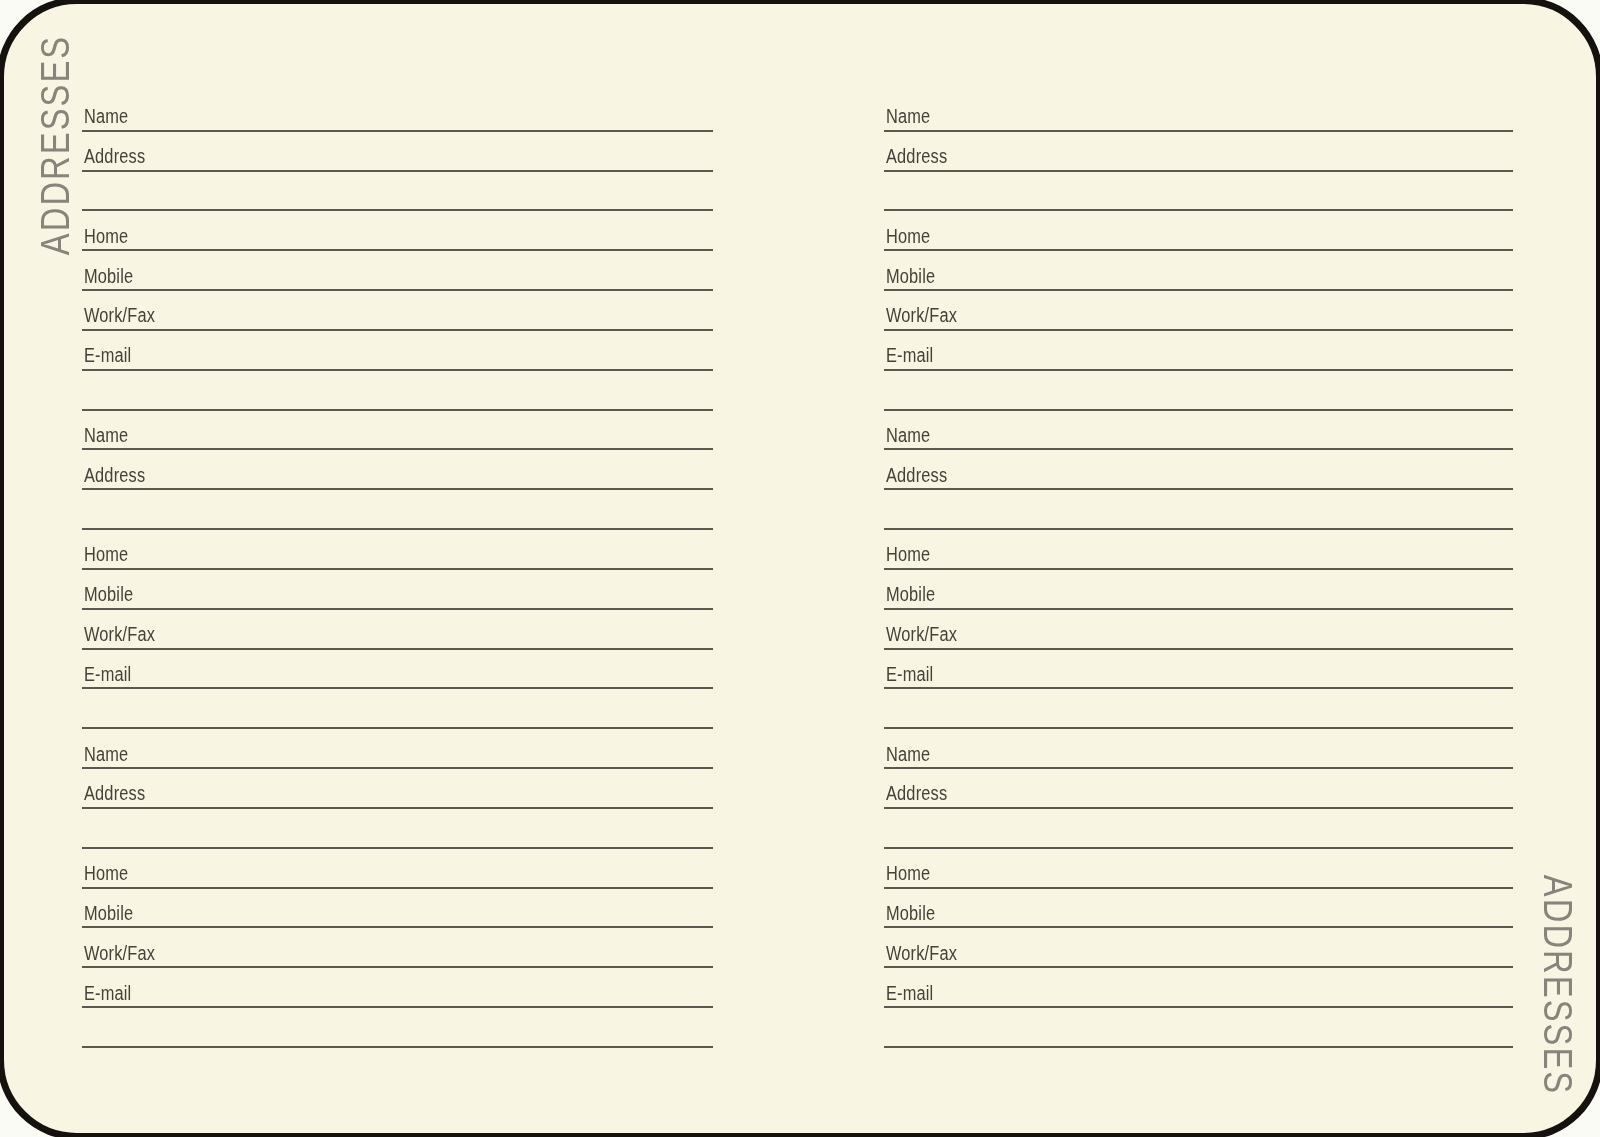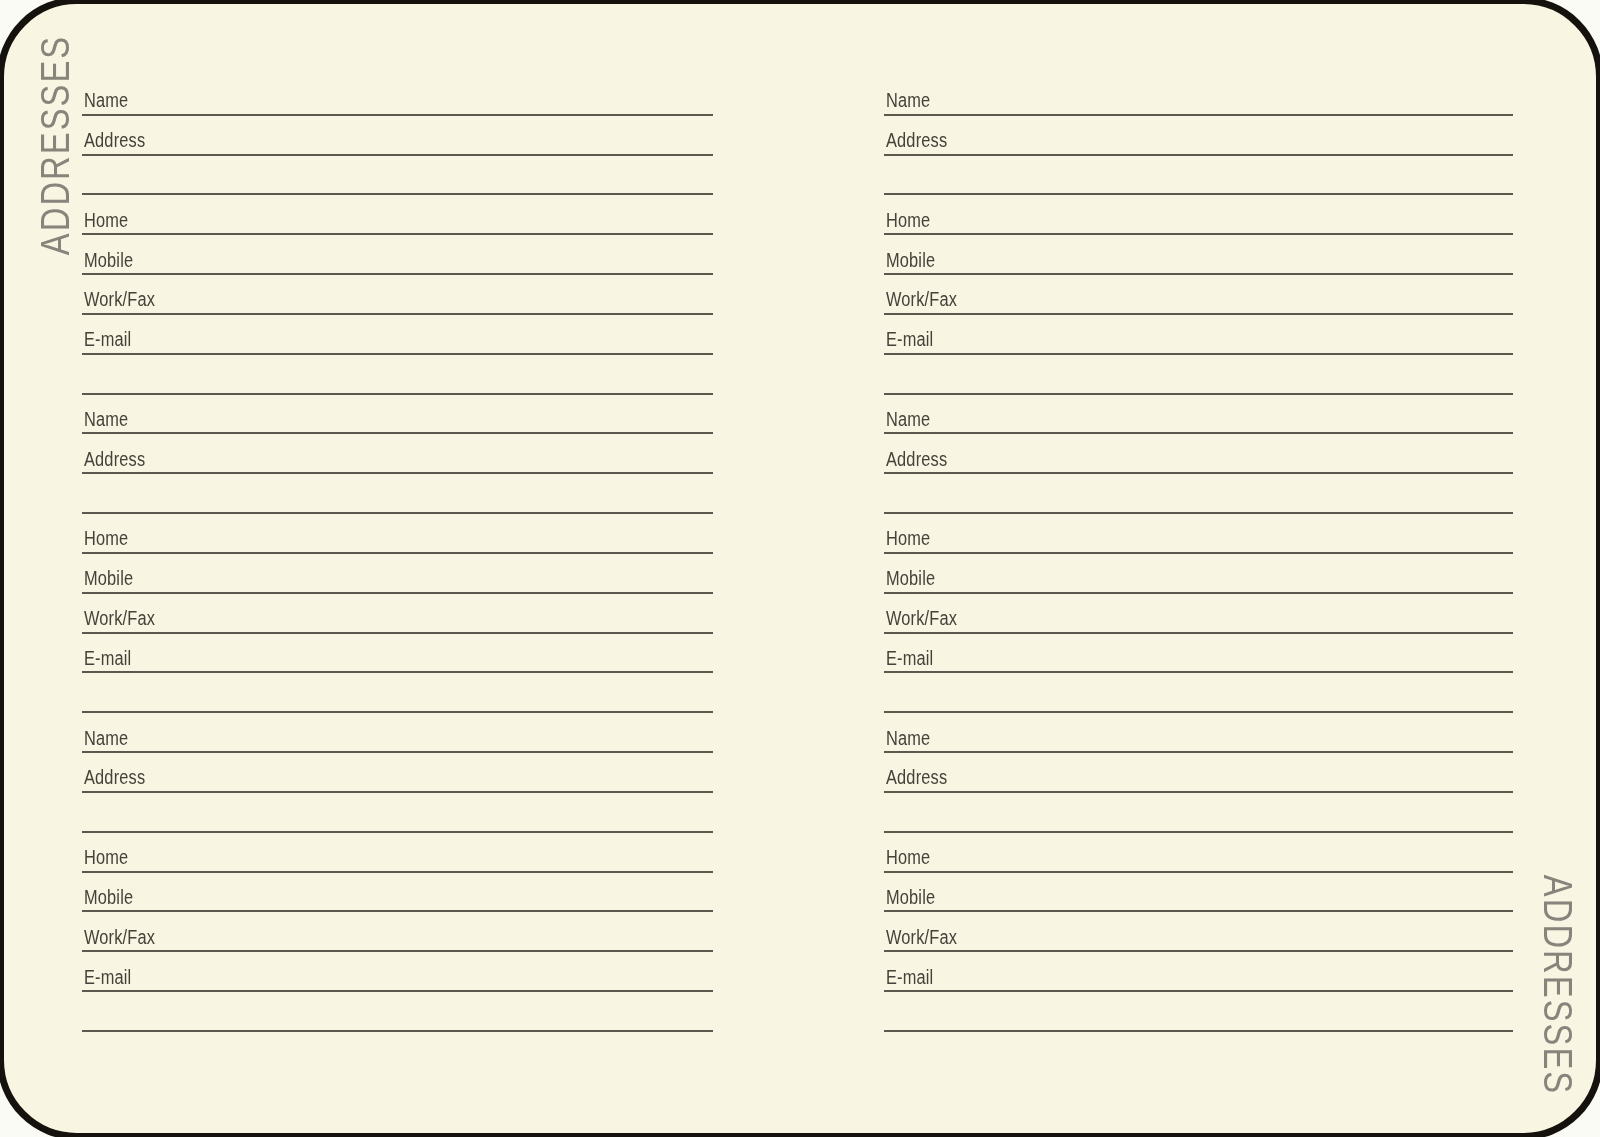"Name" .column { top: 76px -> 92px }
